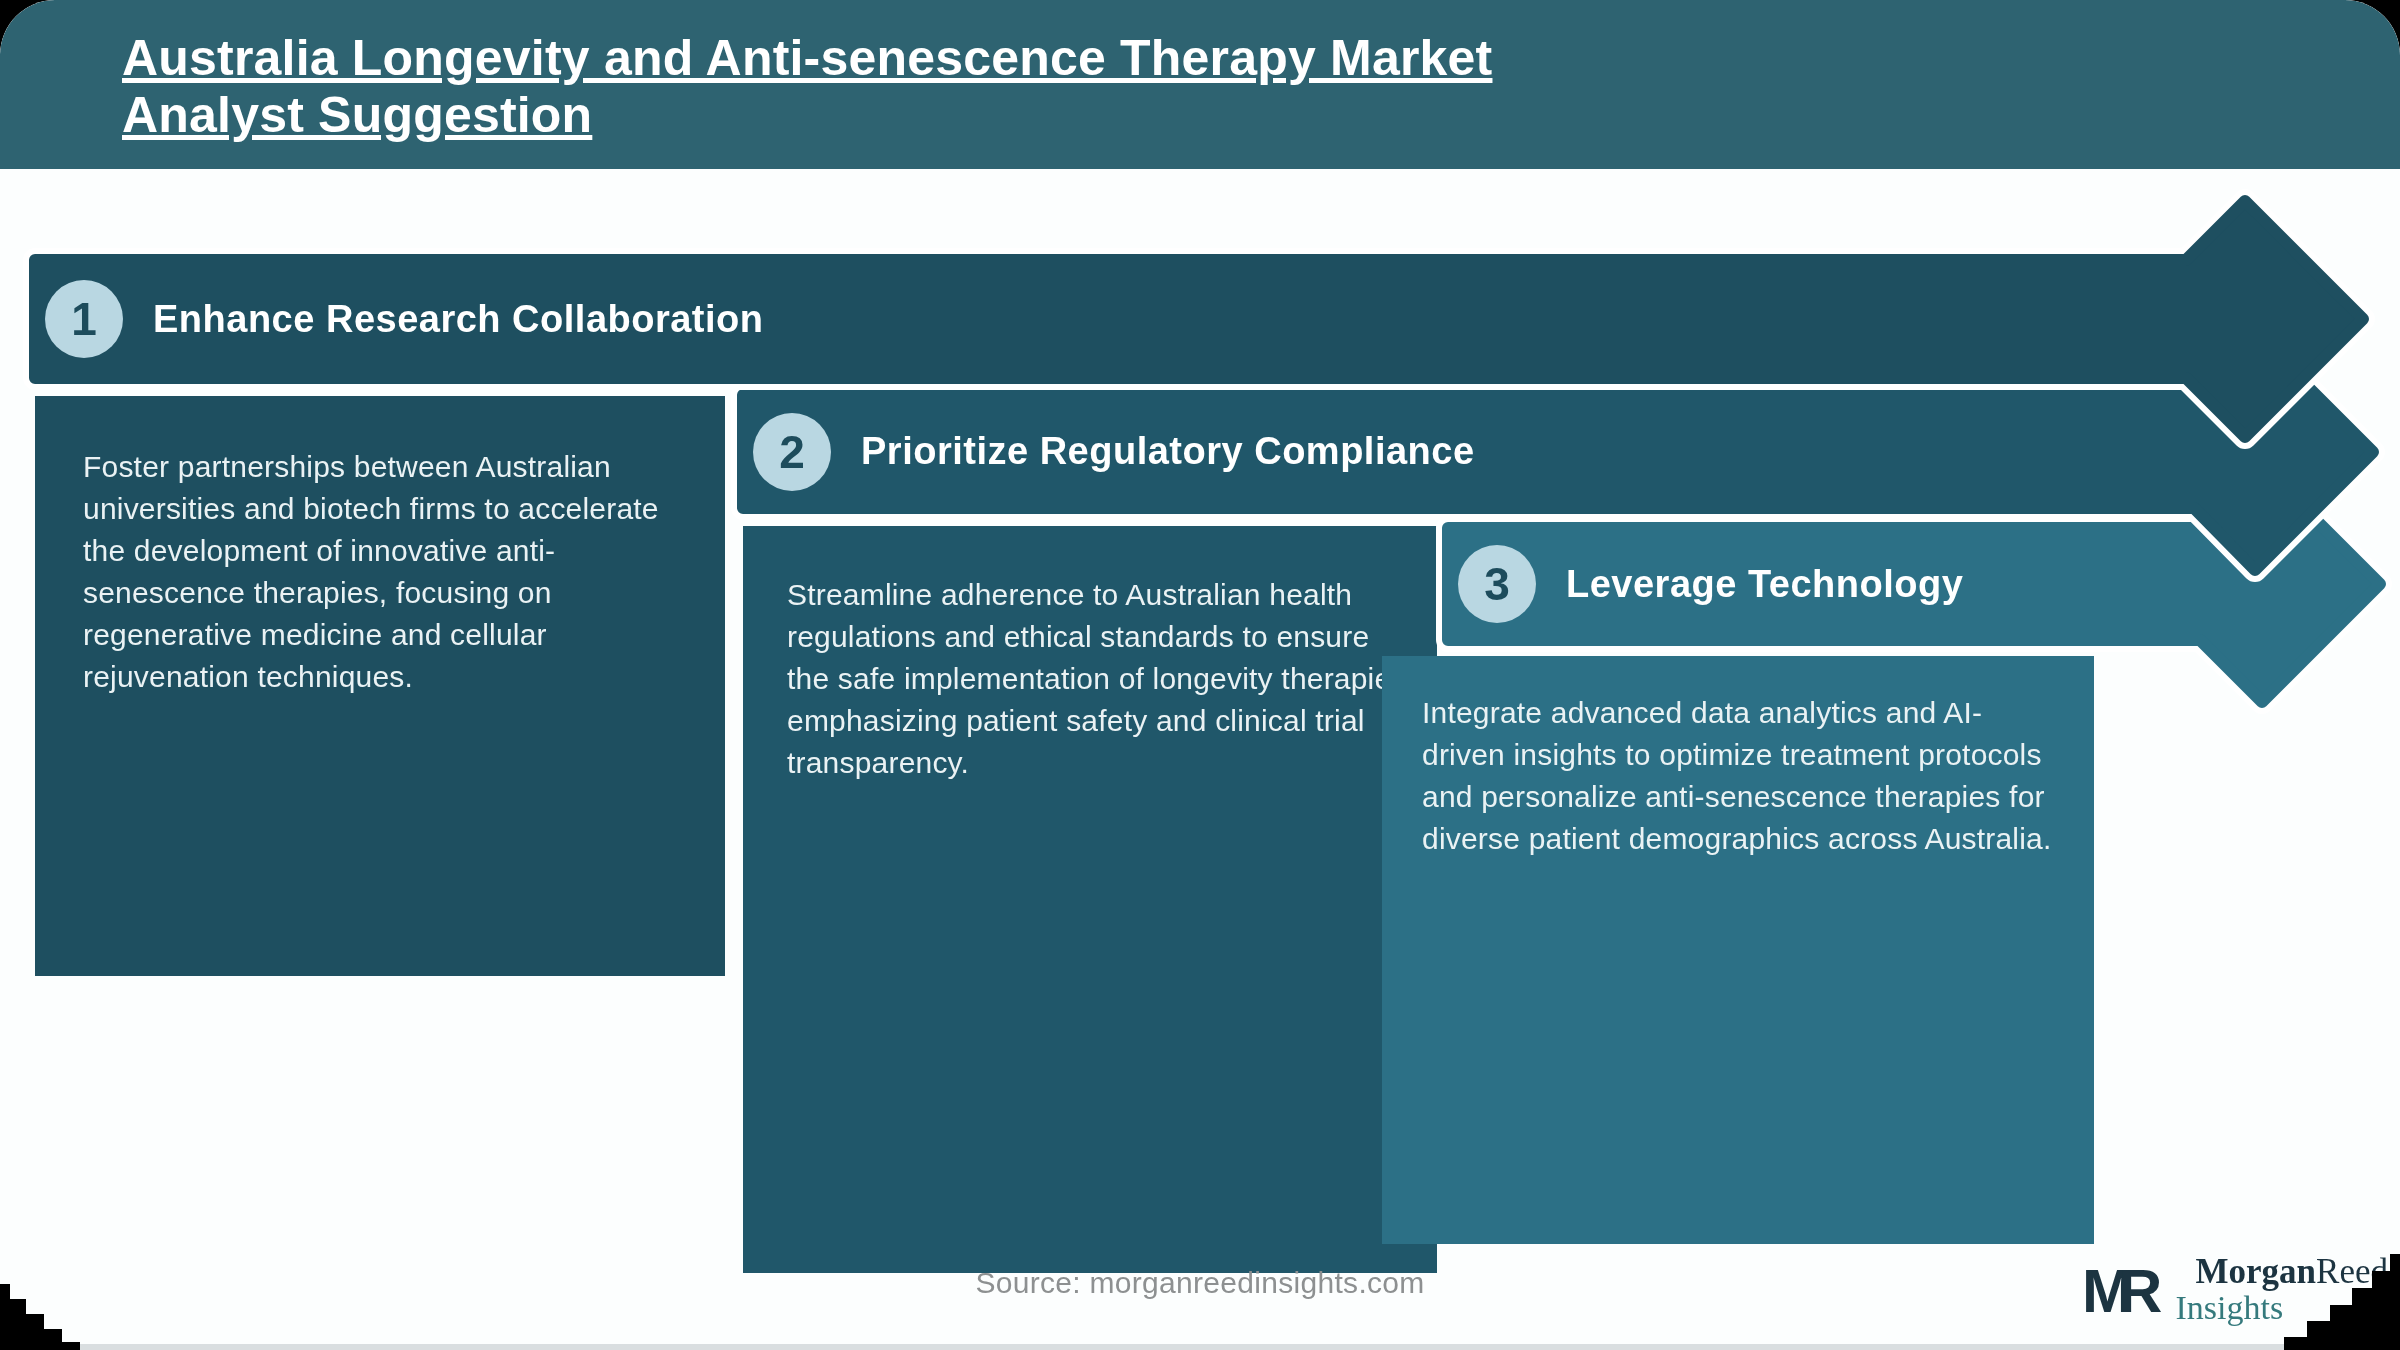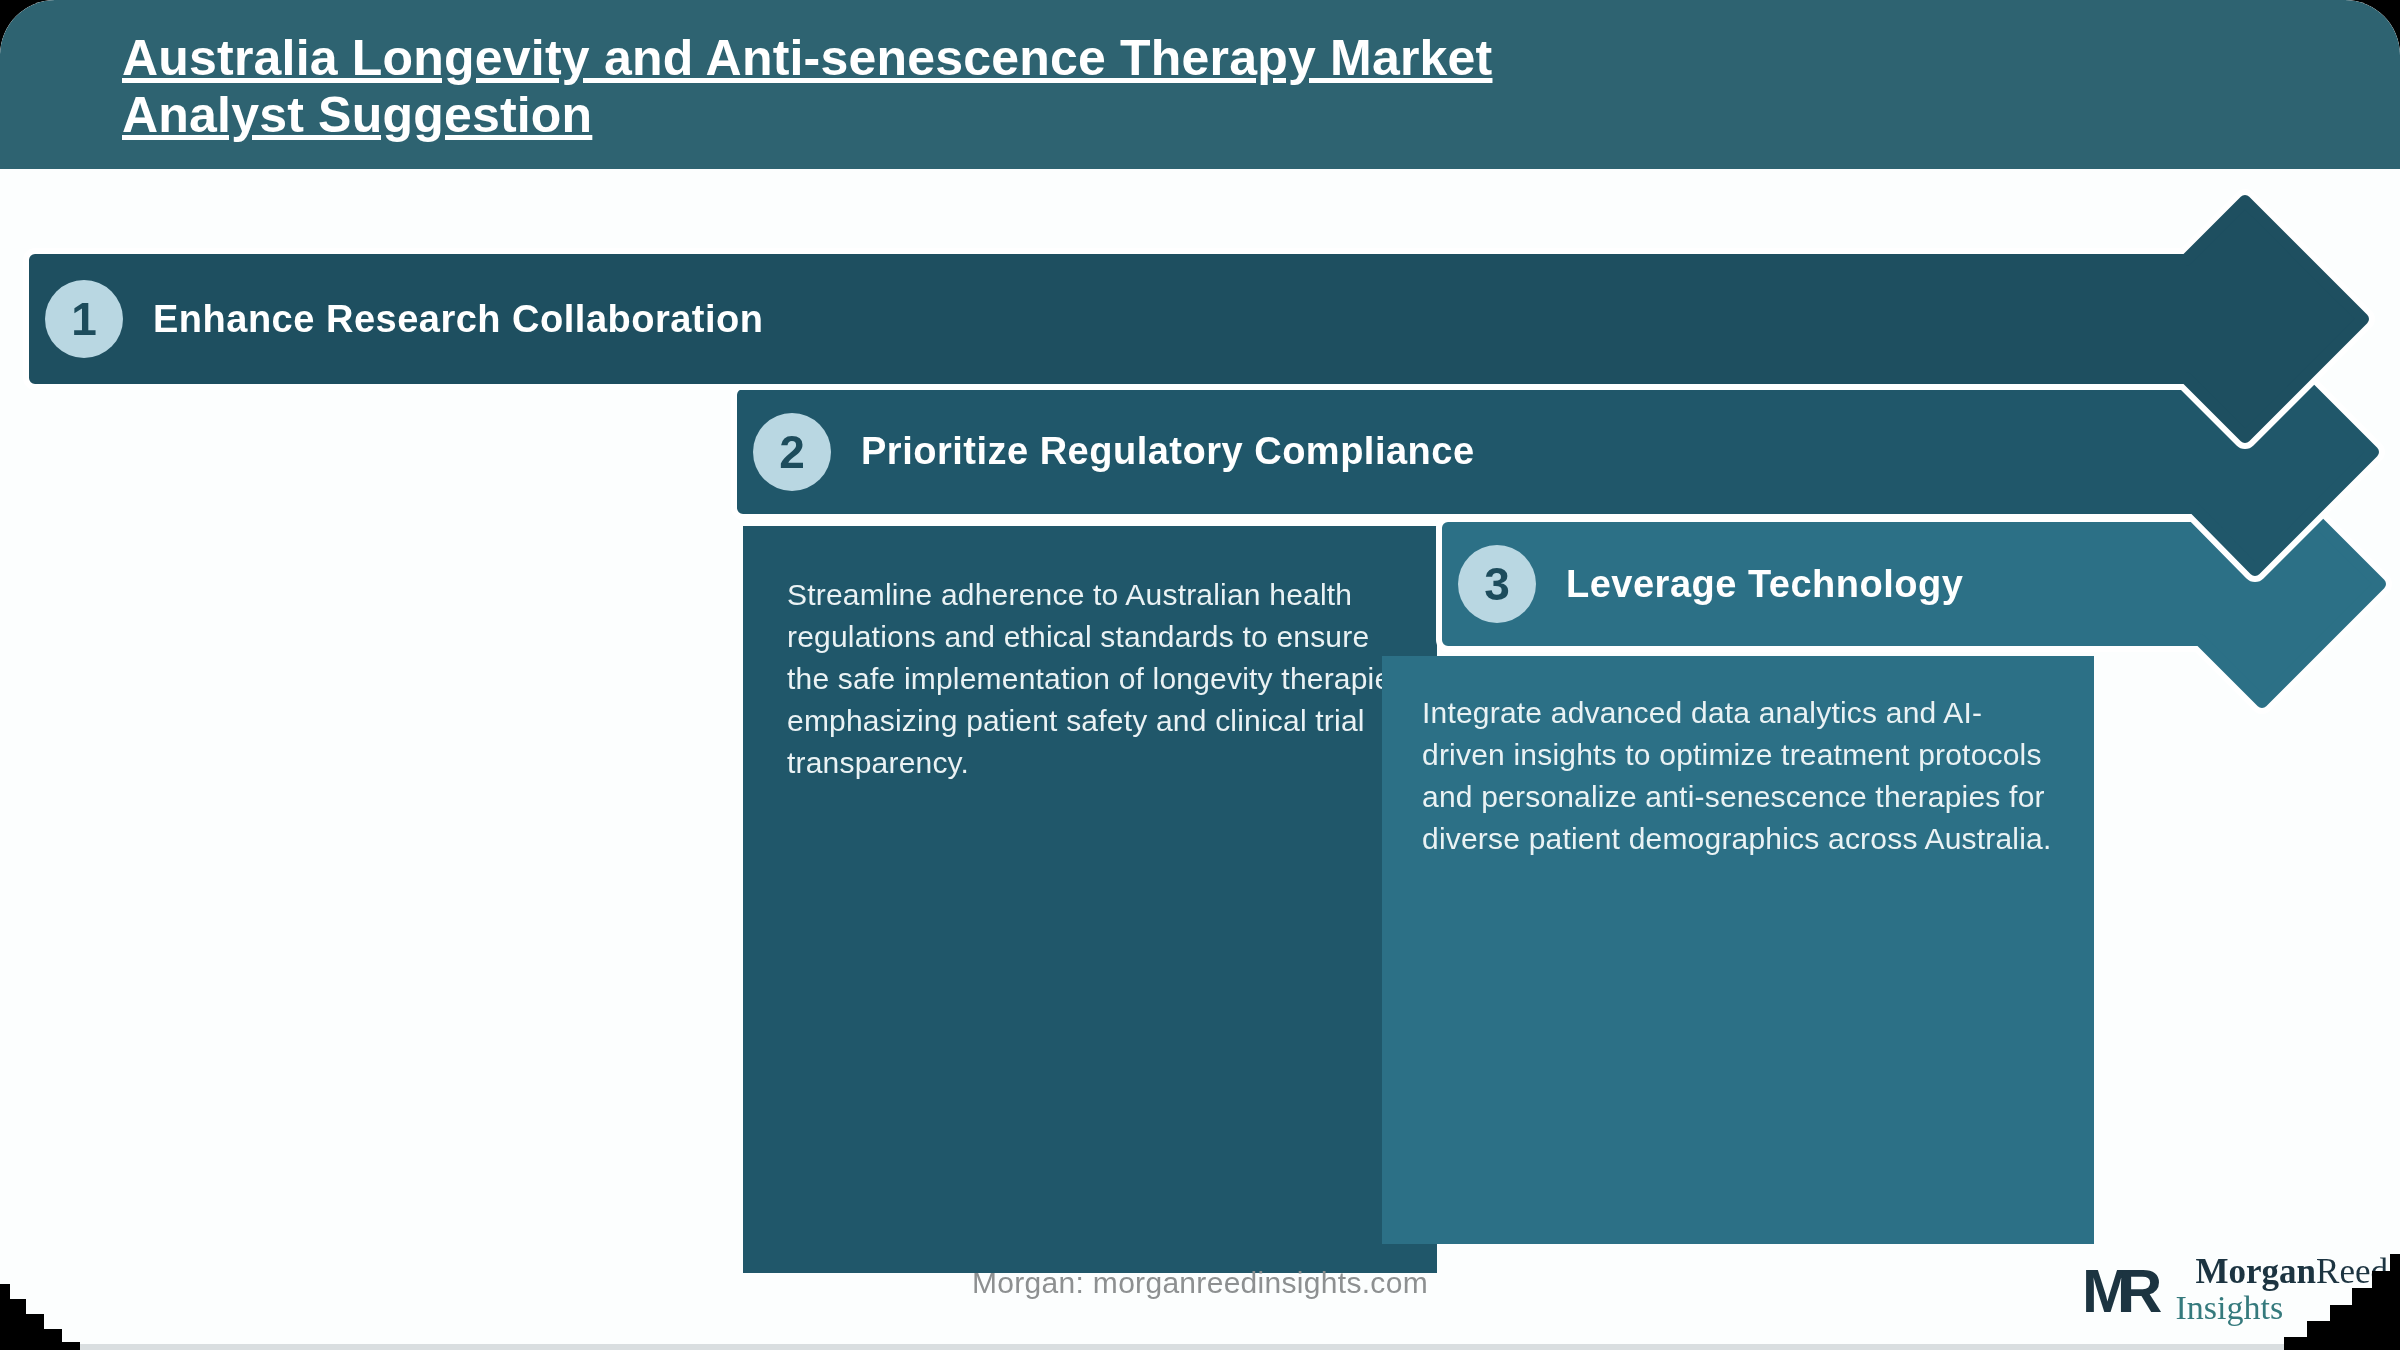"Foster partnerships between Australian" div.box { html: none -> <div> <p>Foster partnerships between Australian universities and biotech firms to accelerate the development of innovative anti-senescence therapies, focusing on regenerative medicine and cellular rejuvenation techniques.</p> </div> }
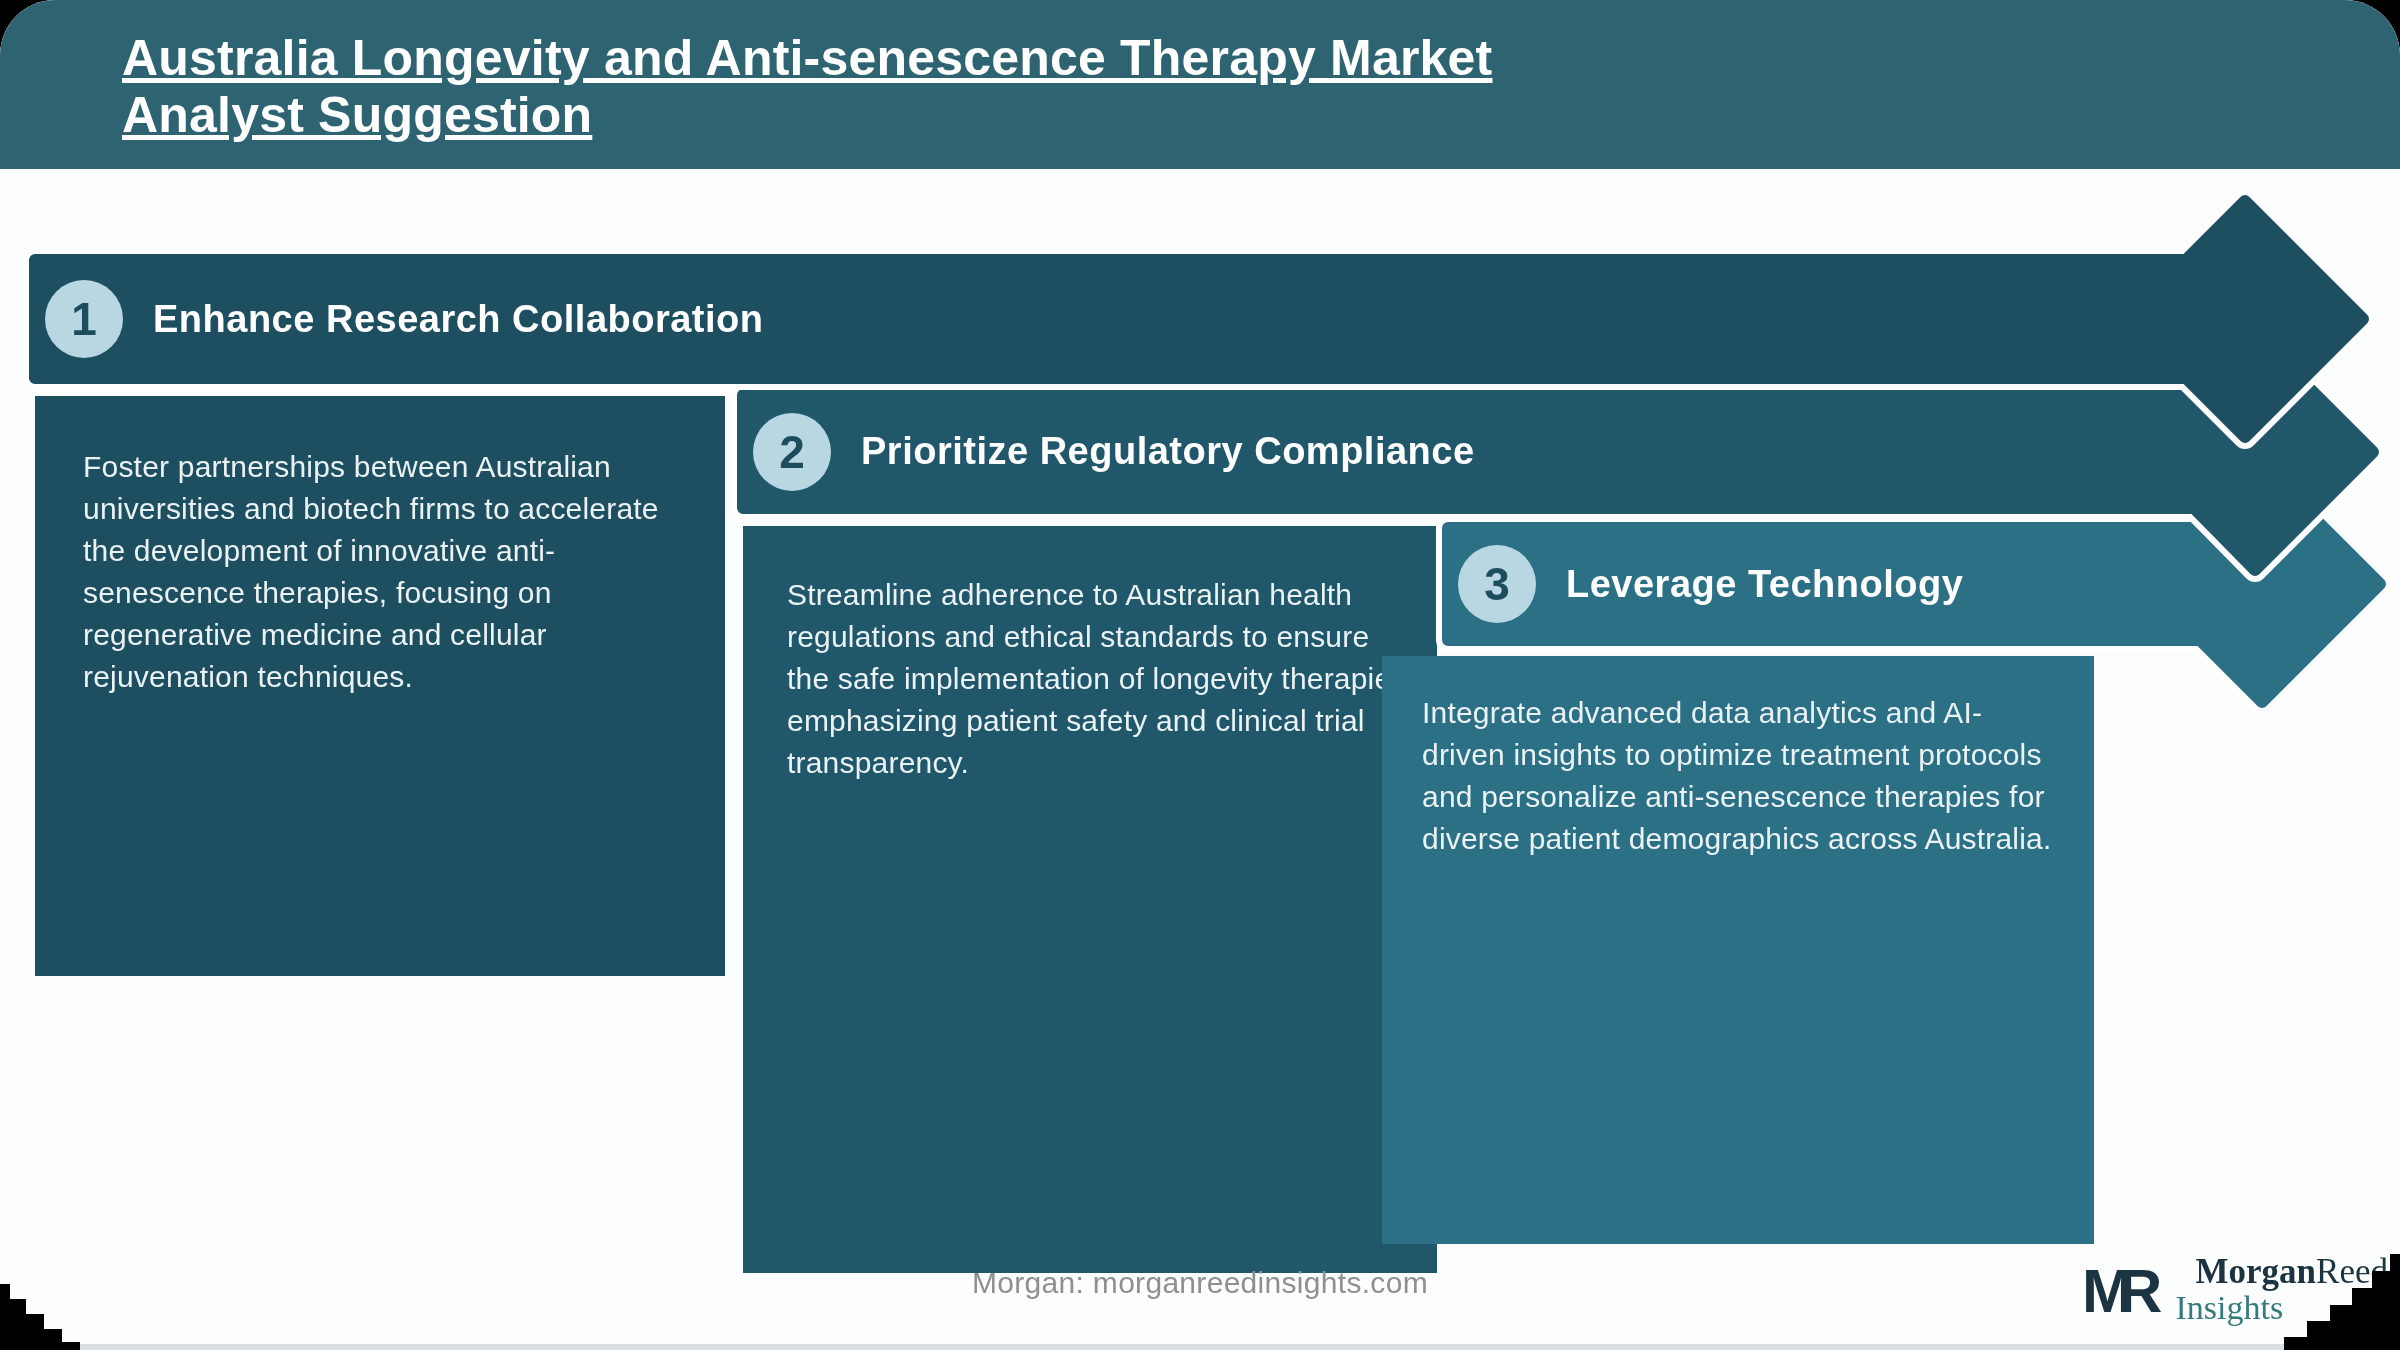"Morgan: morganreedinsights.com" div.source { text: Morgan -> Source }
